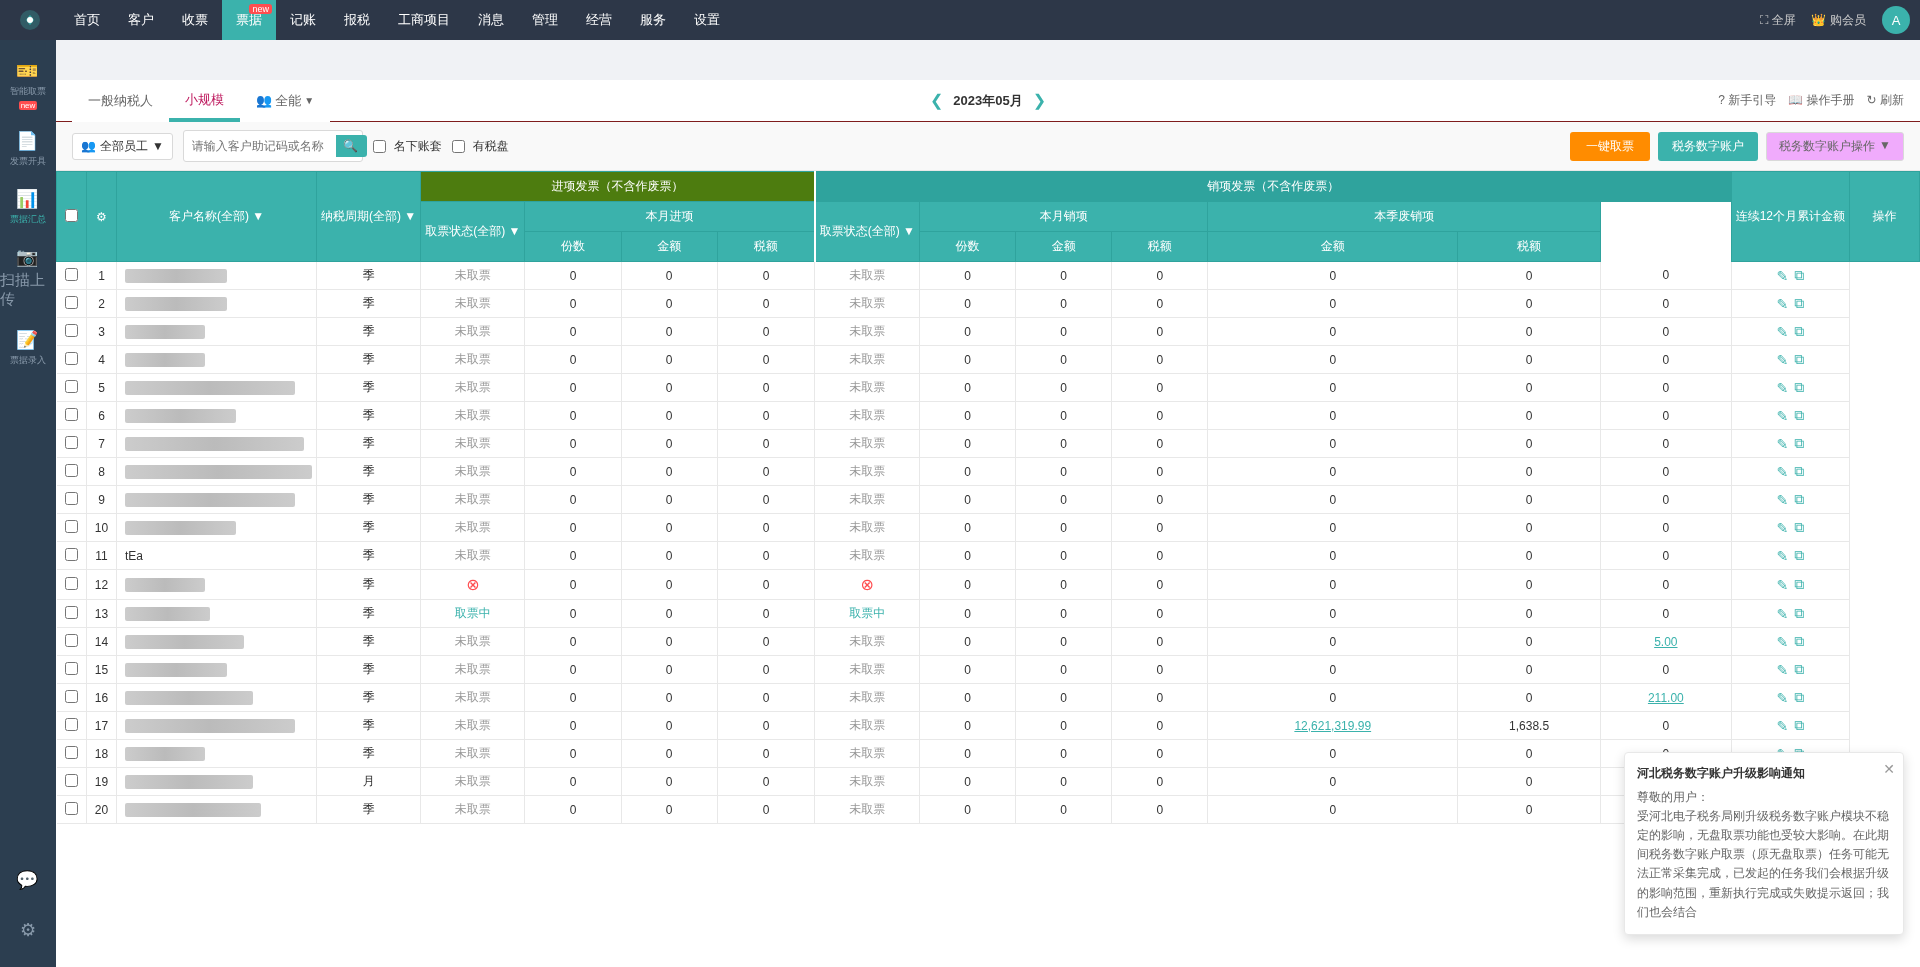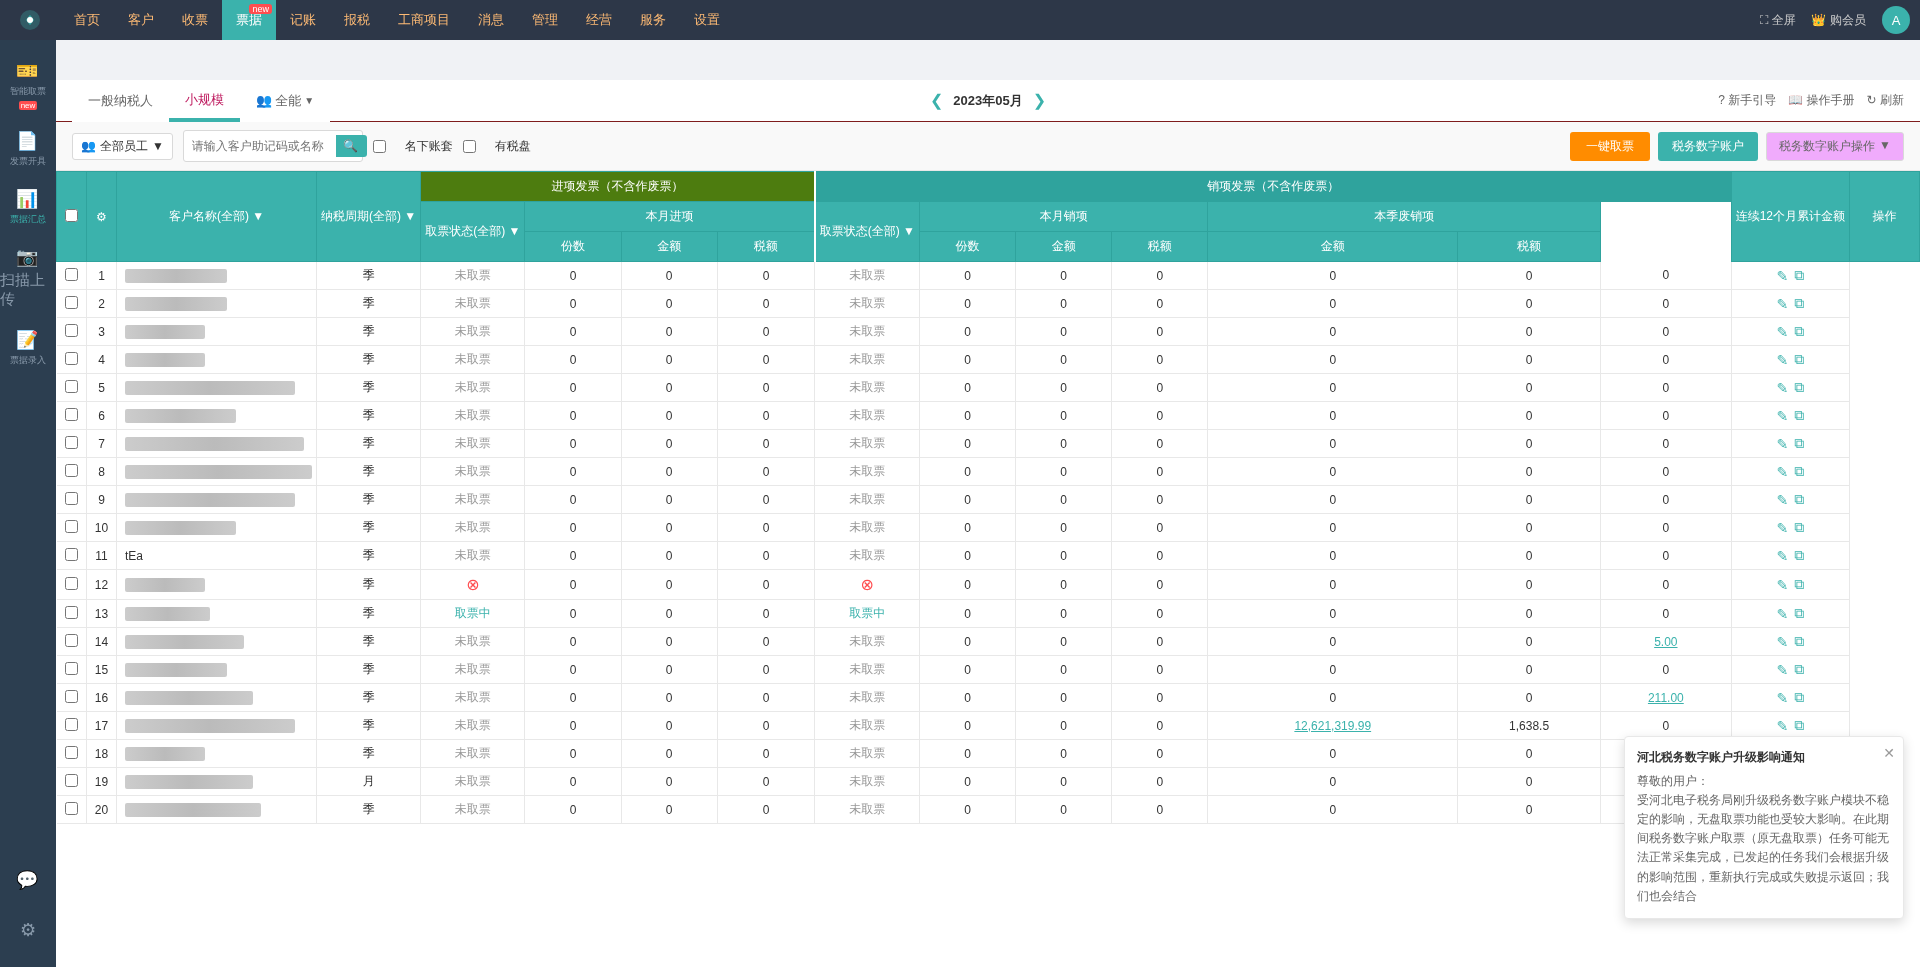"首页" .top-nav .nav-item { color: #fdba74 -> #ffffff }
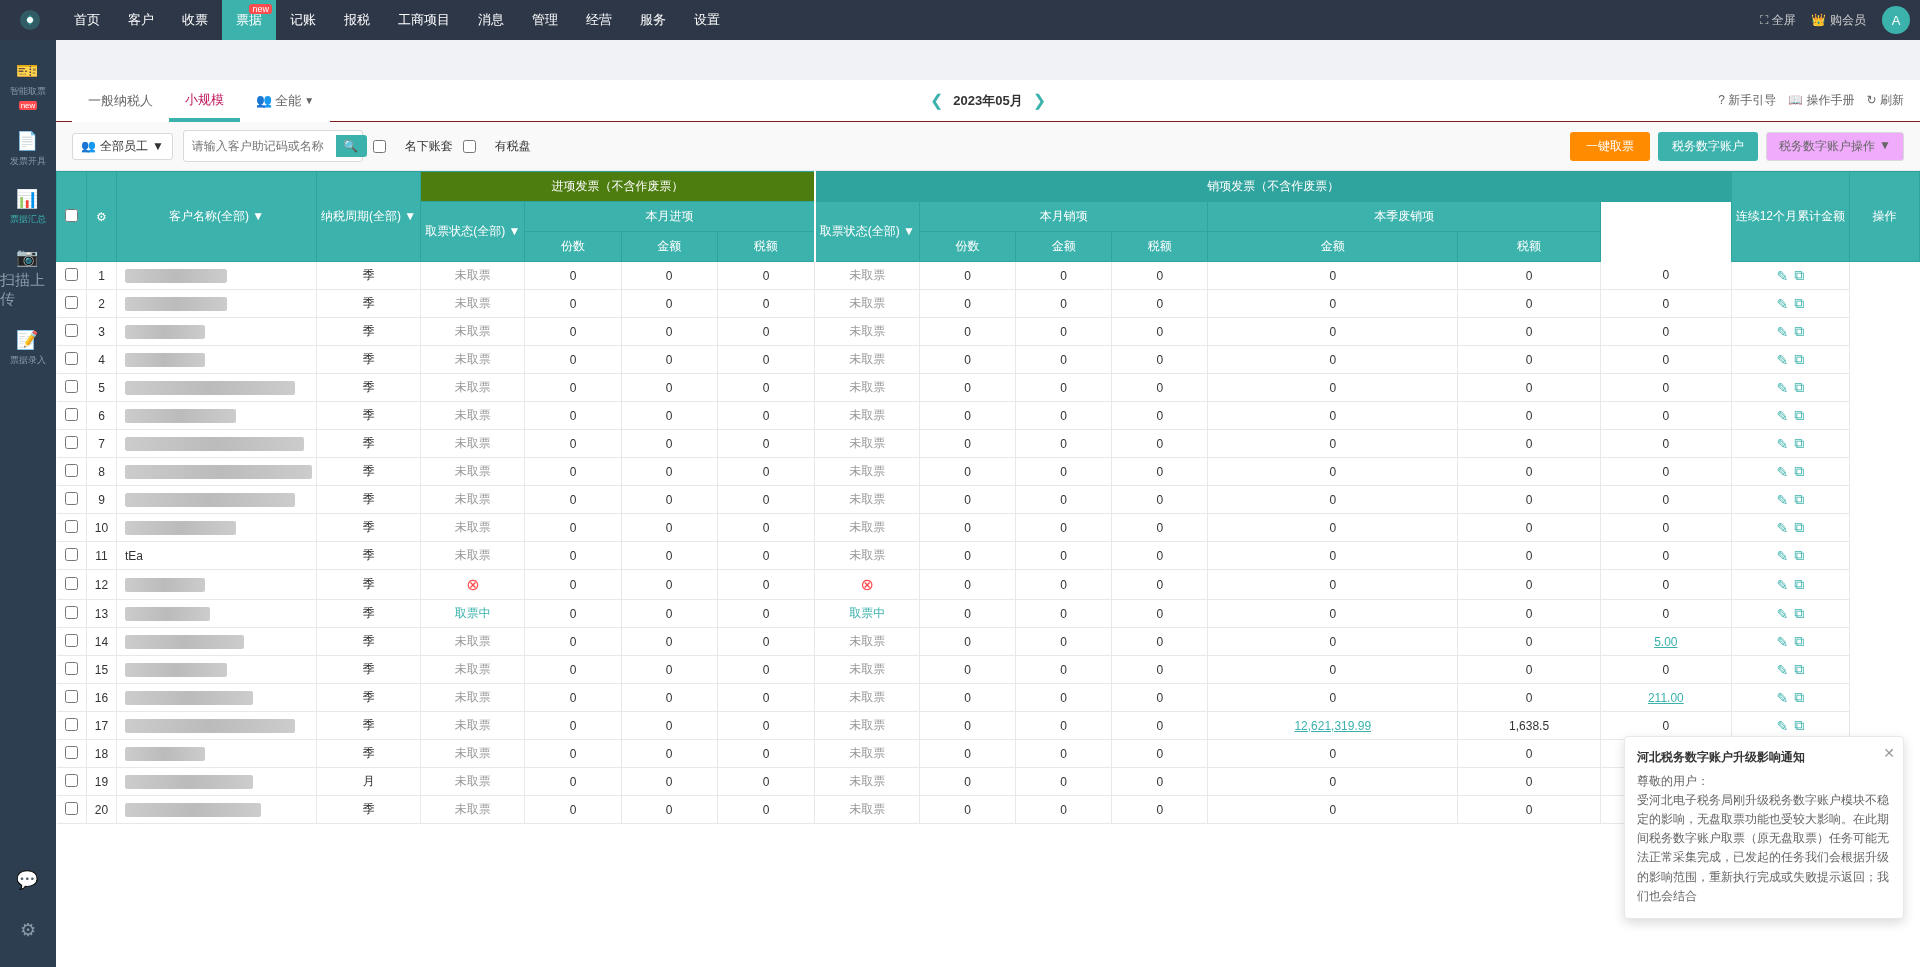"名下账套" .checkbox-item { gap: 19px -> 8px }
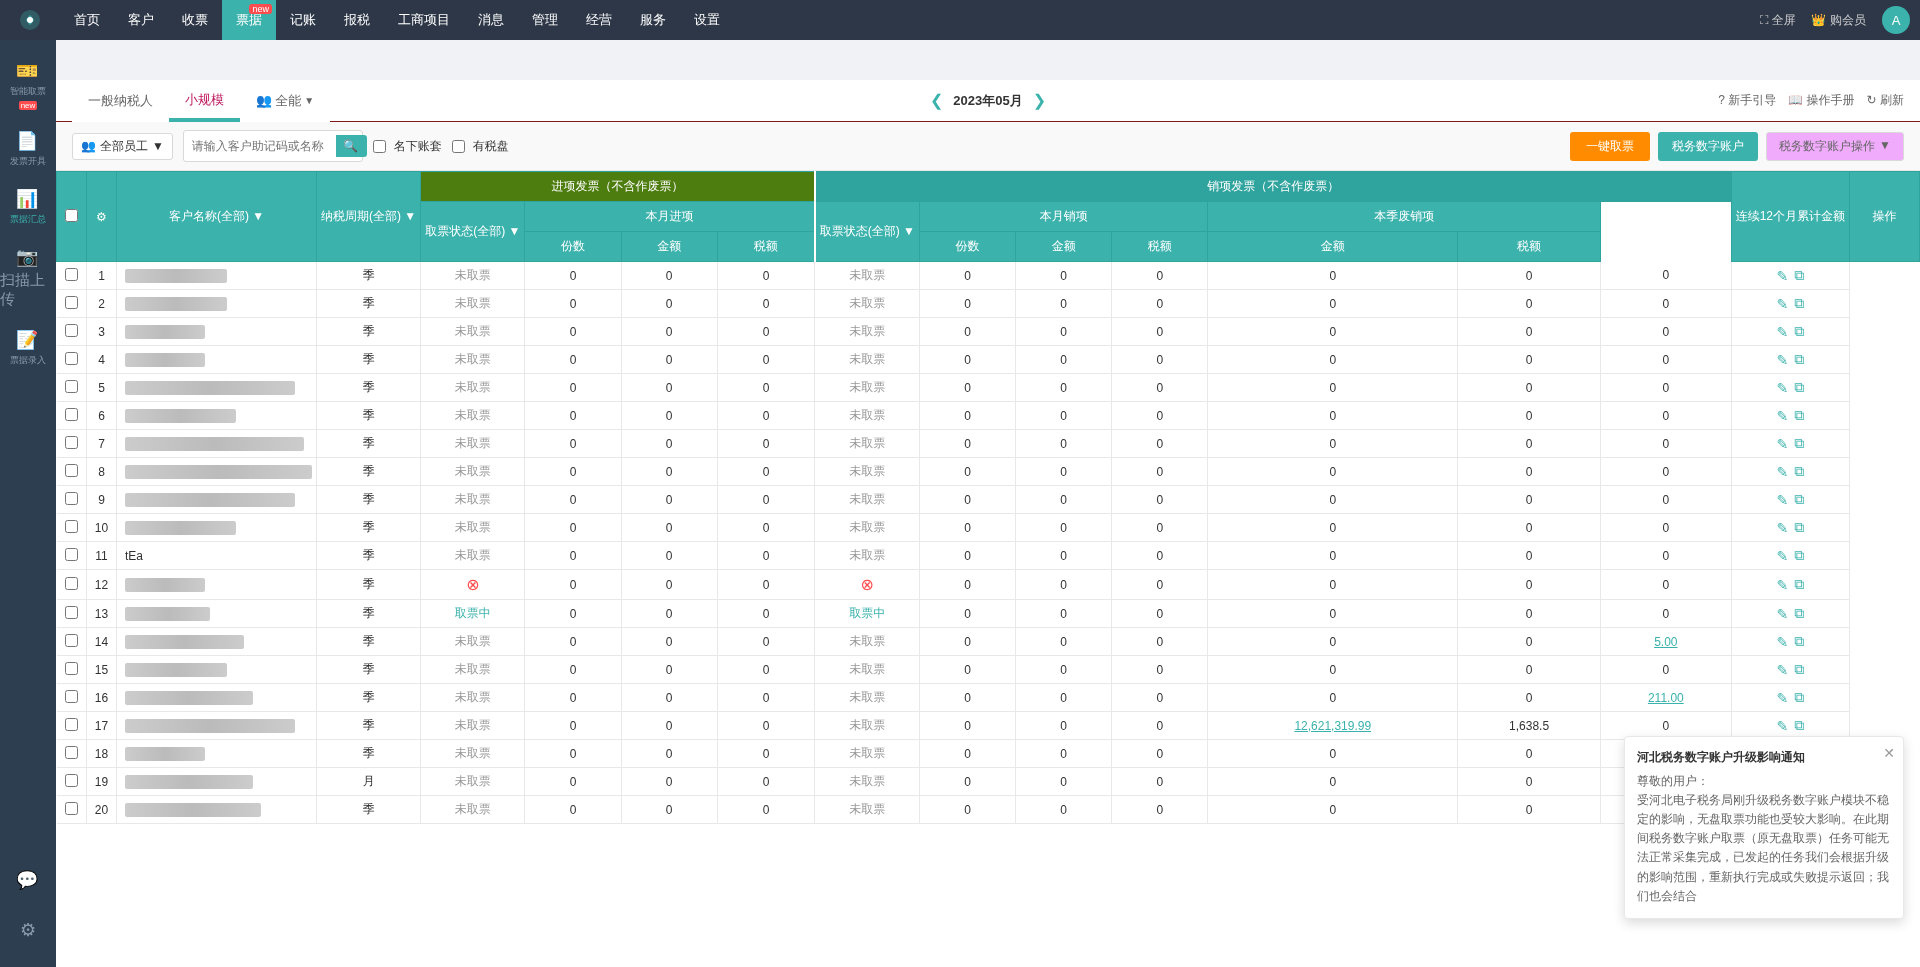"河北税务数字账户升级影响通知" .notification-popup { bottom: 48px -> 32px }
